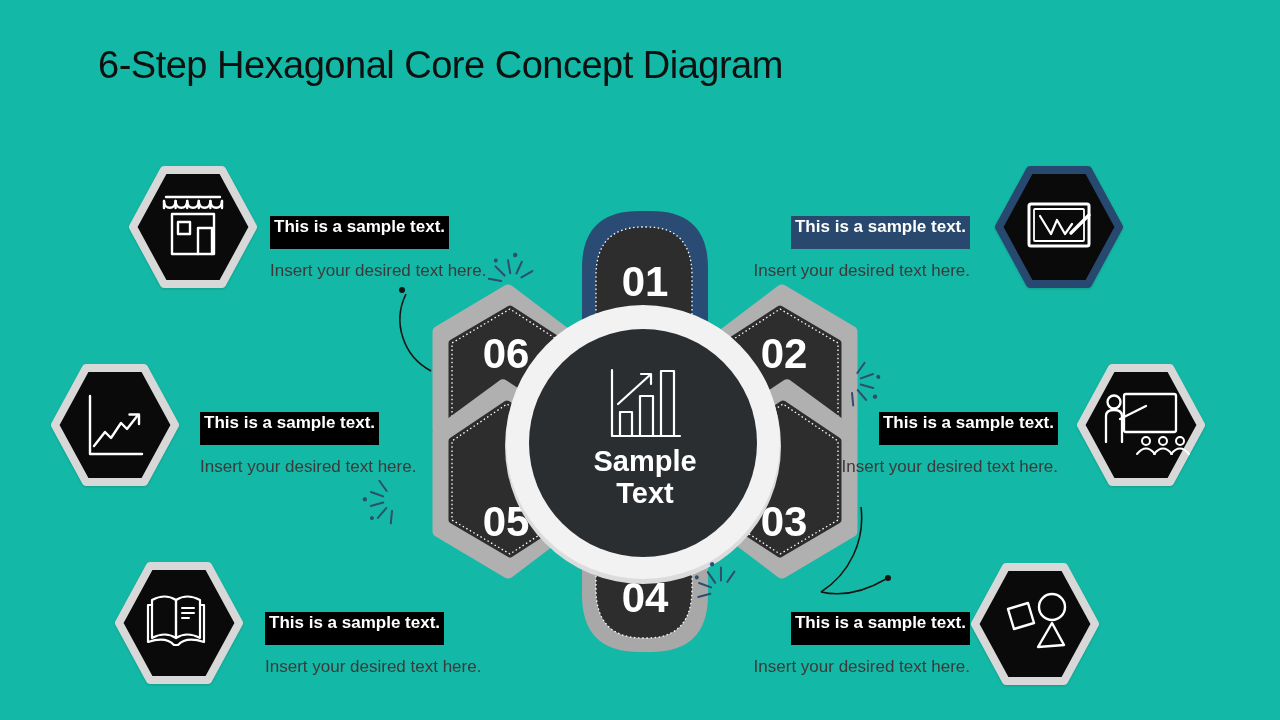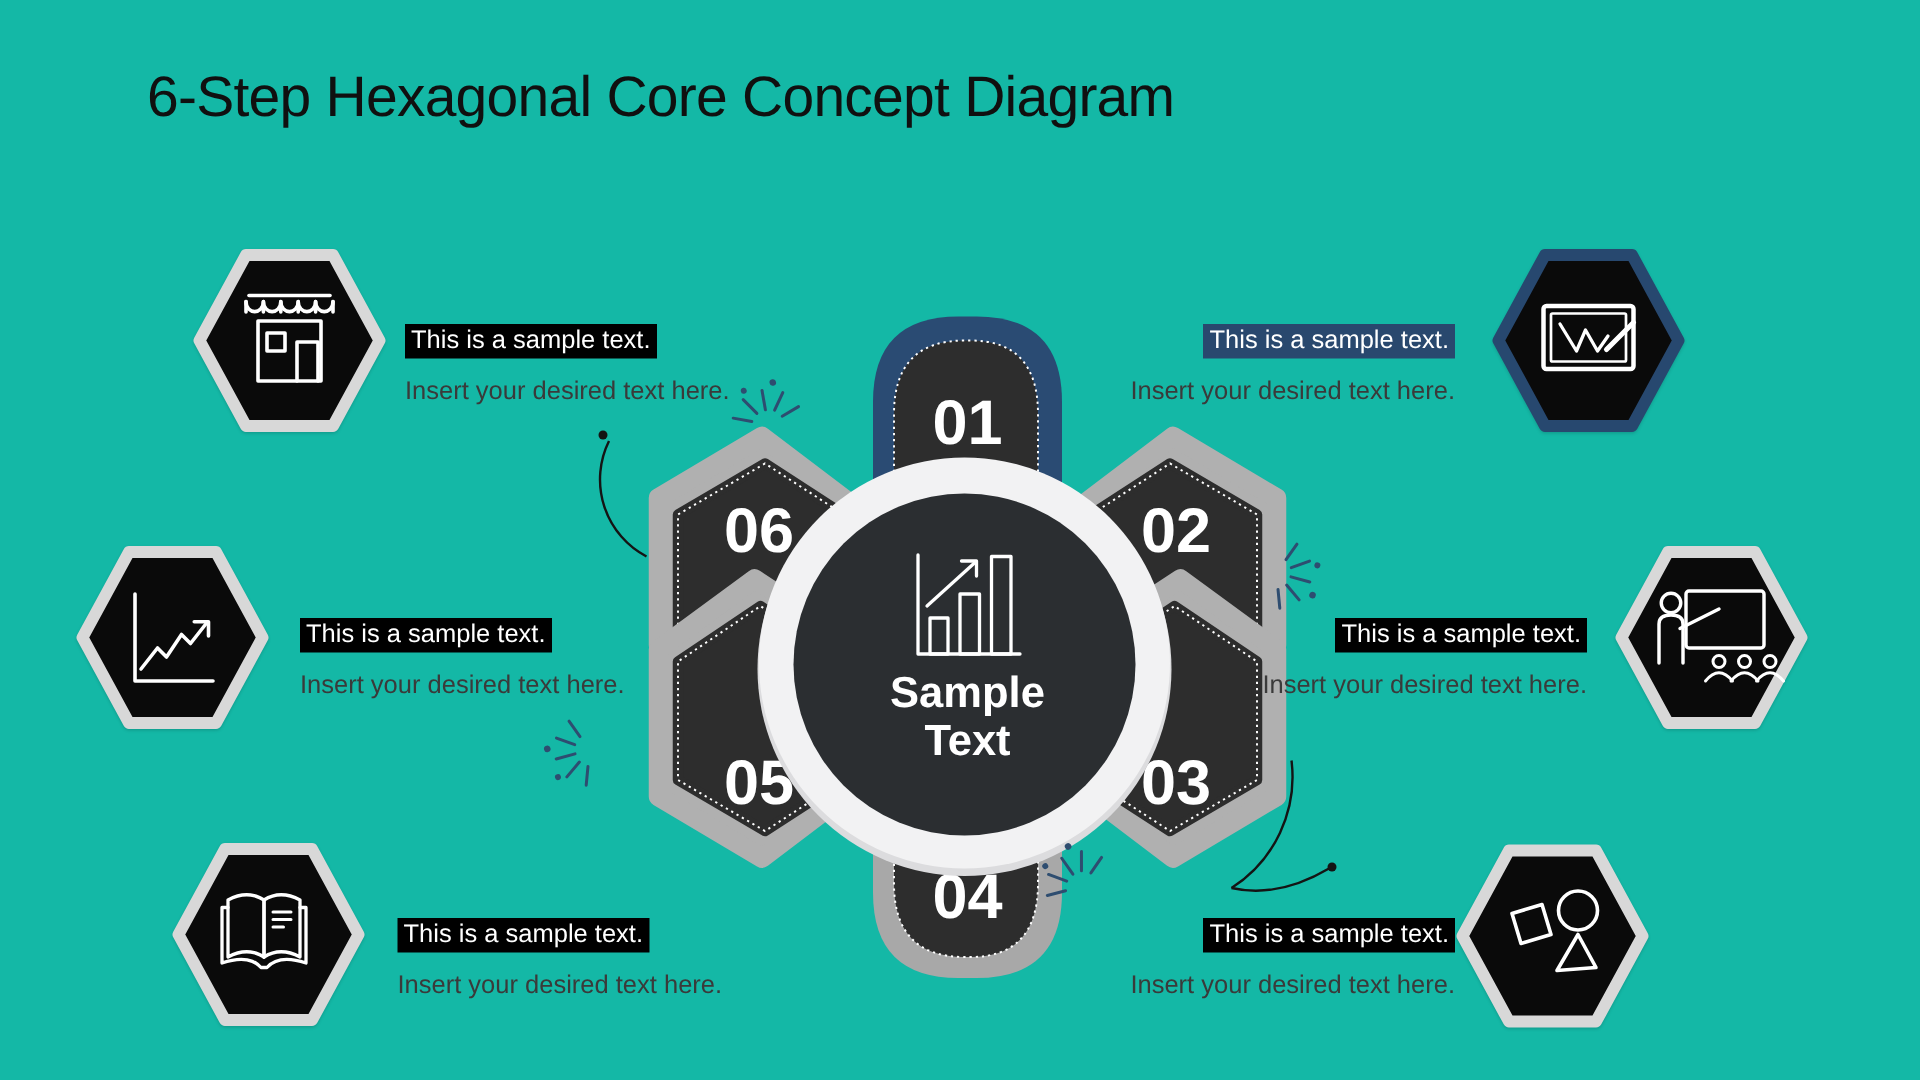"This is a sample text." .label .head { font-weight: 400 -> 700; padding: 1px 4px 2px -> 1px 4px 12px }
